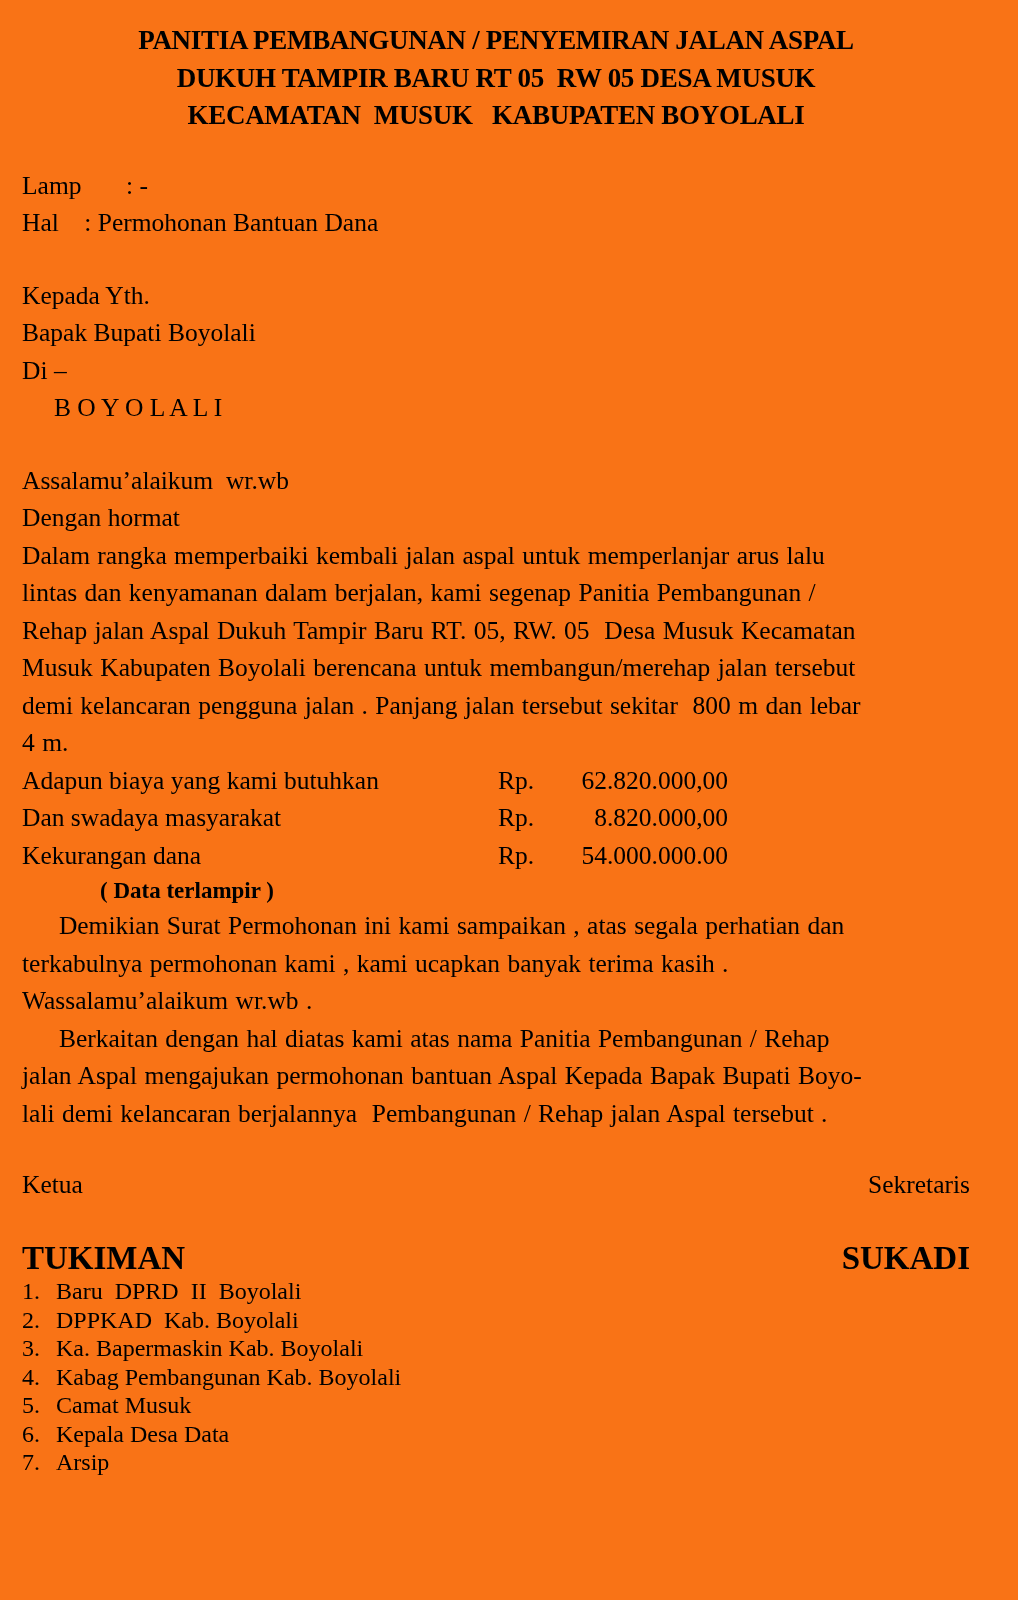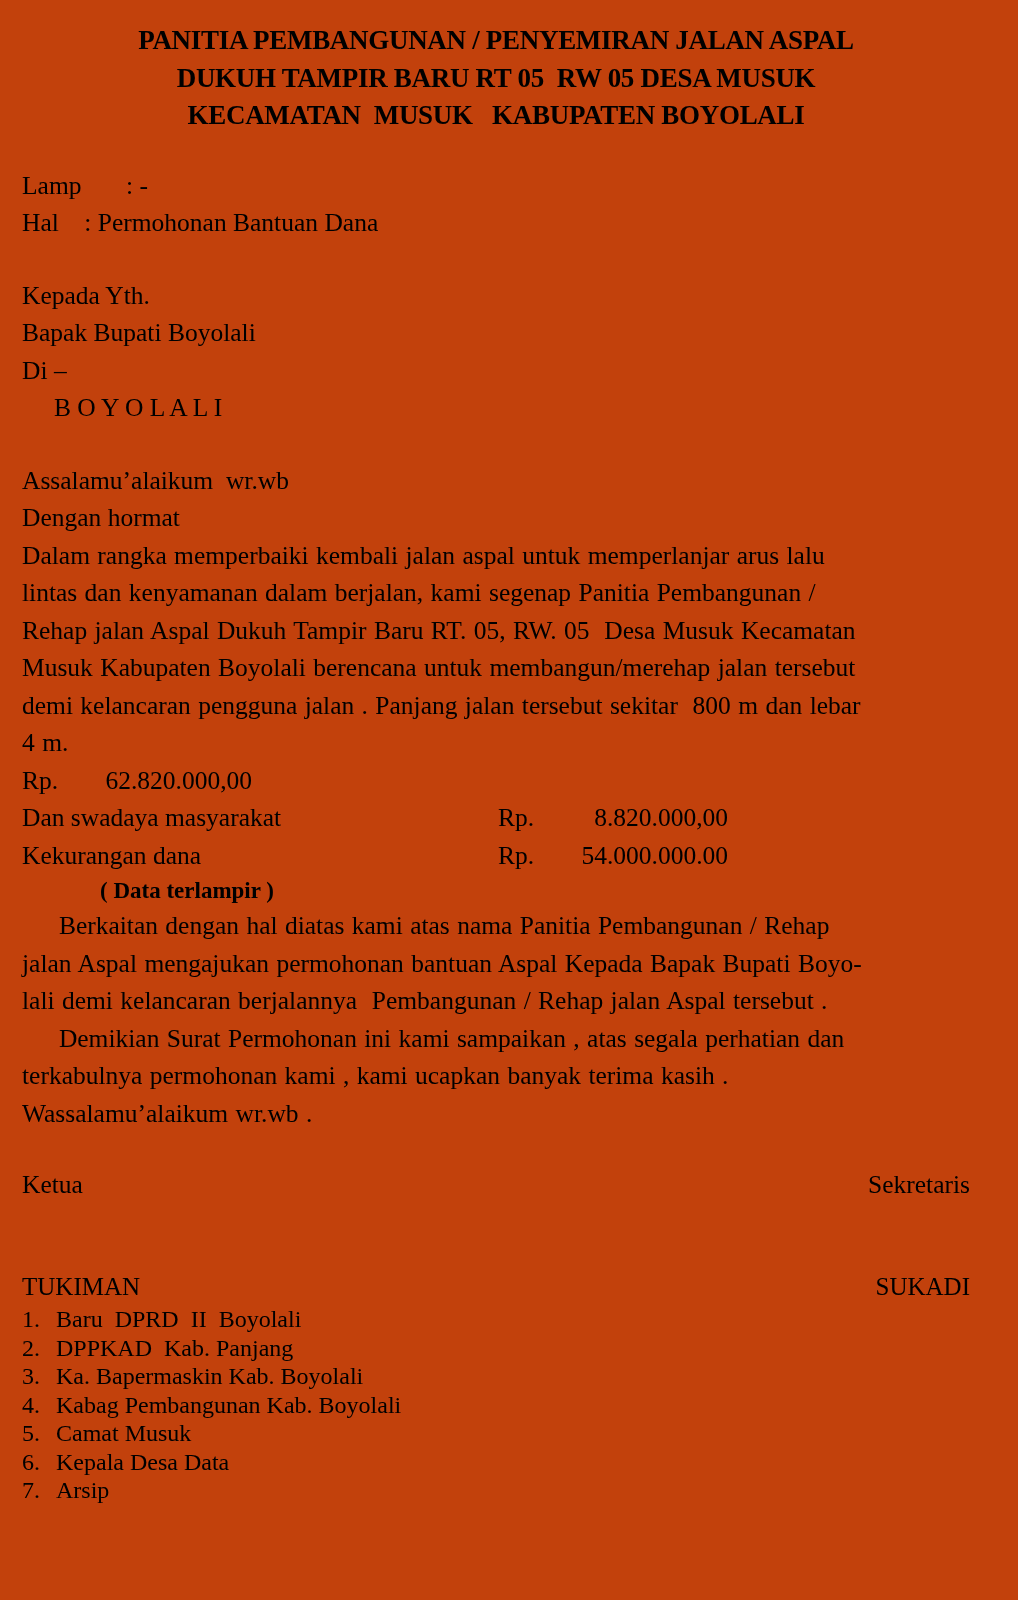"PANITIA PEMBANGUNAN / PENYEMIRAN JALAN" .page { background: #c2410c -> #f97316 }
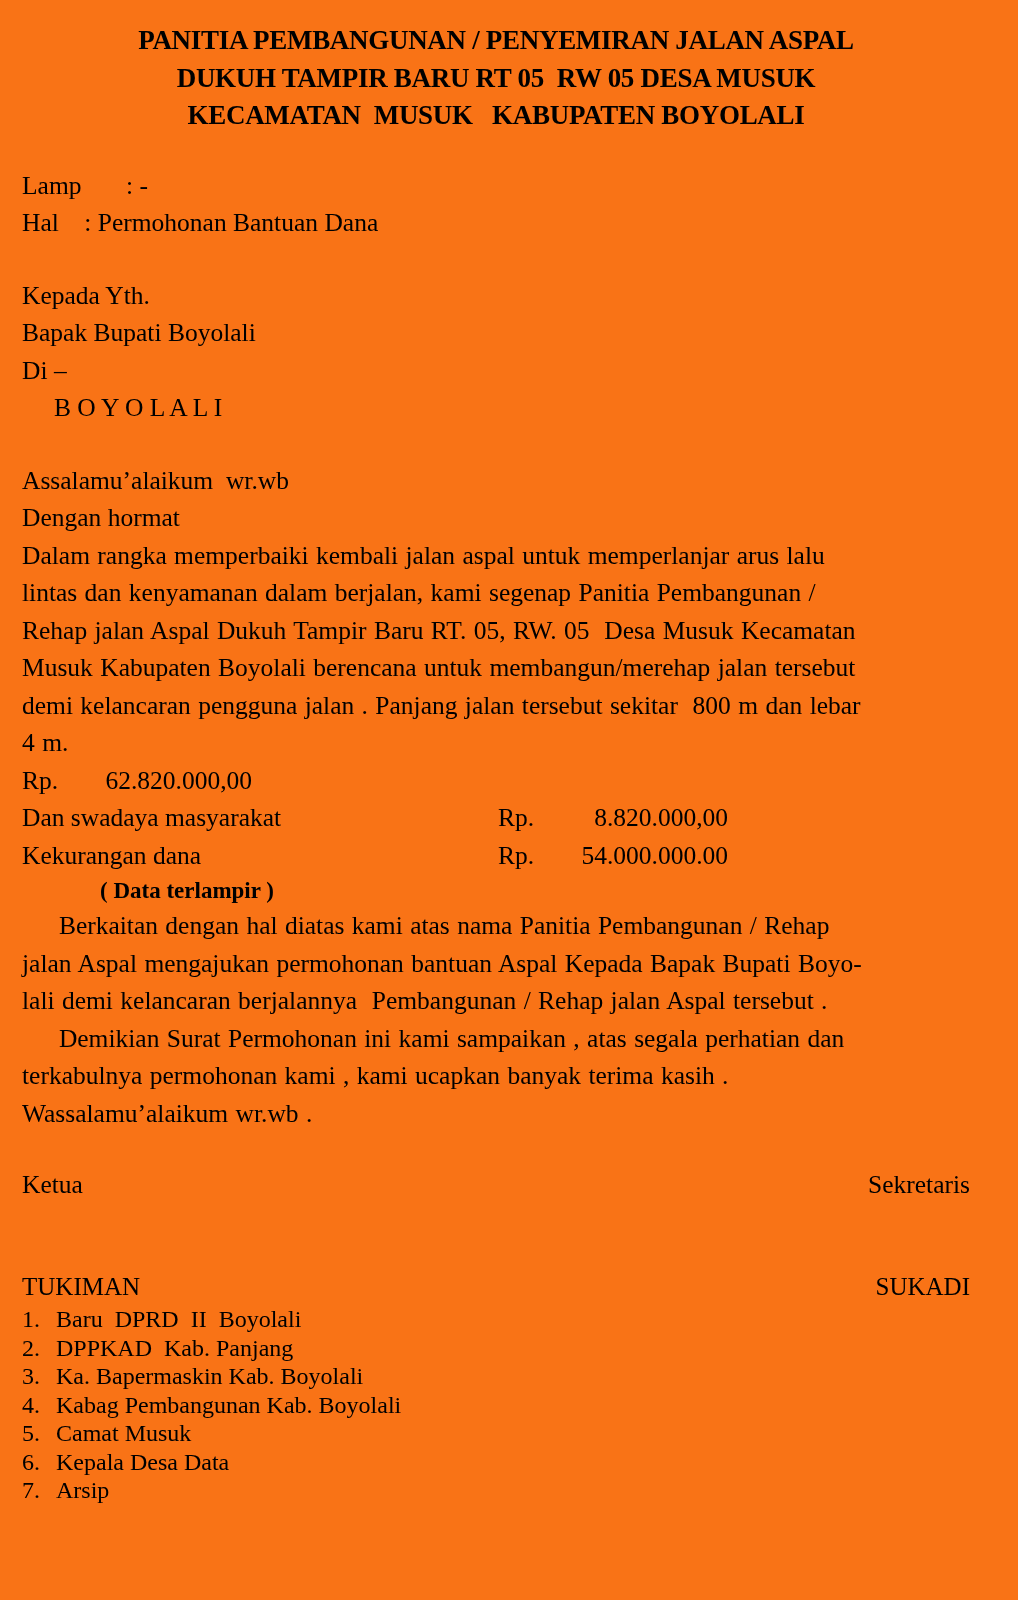"Adapun biaya yang kami butuhkan" span.cost-label { html: none -> <span>Adapun biaya yang kami butuhkan</span> }
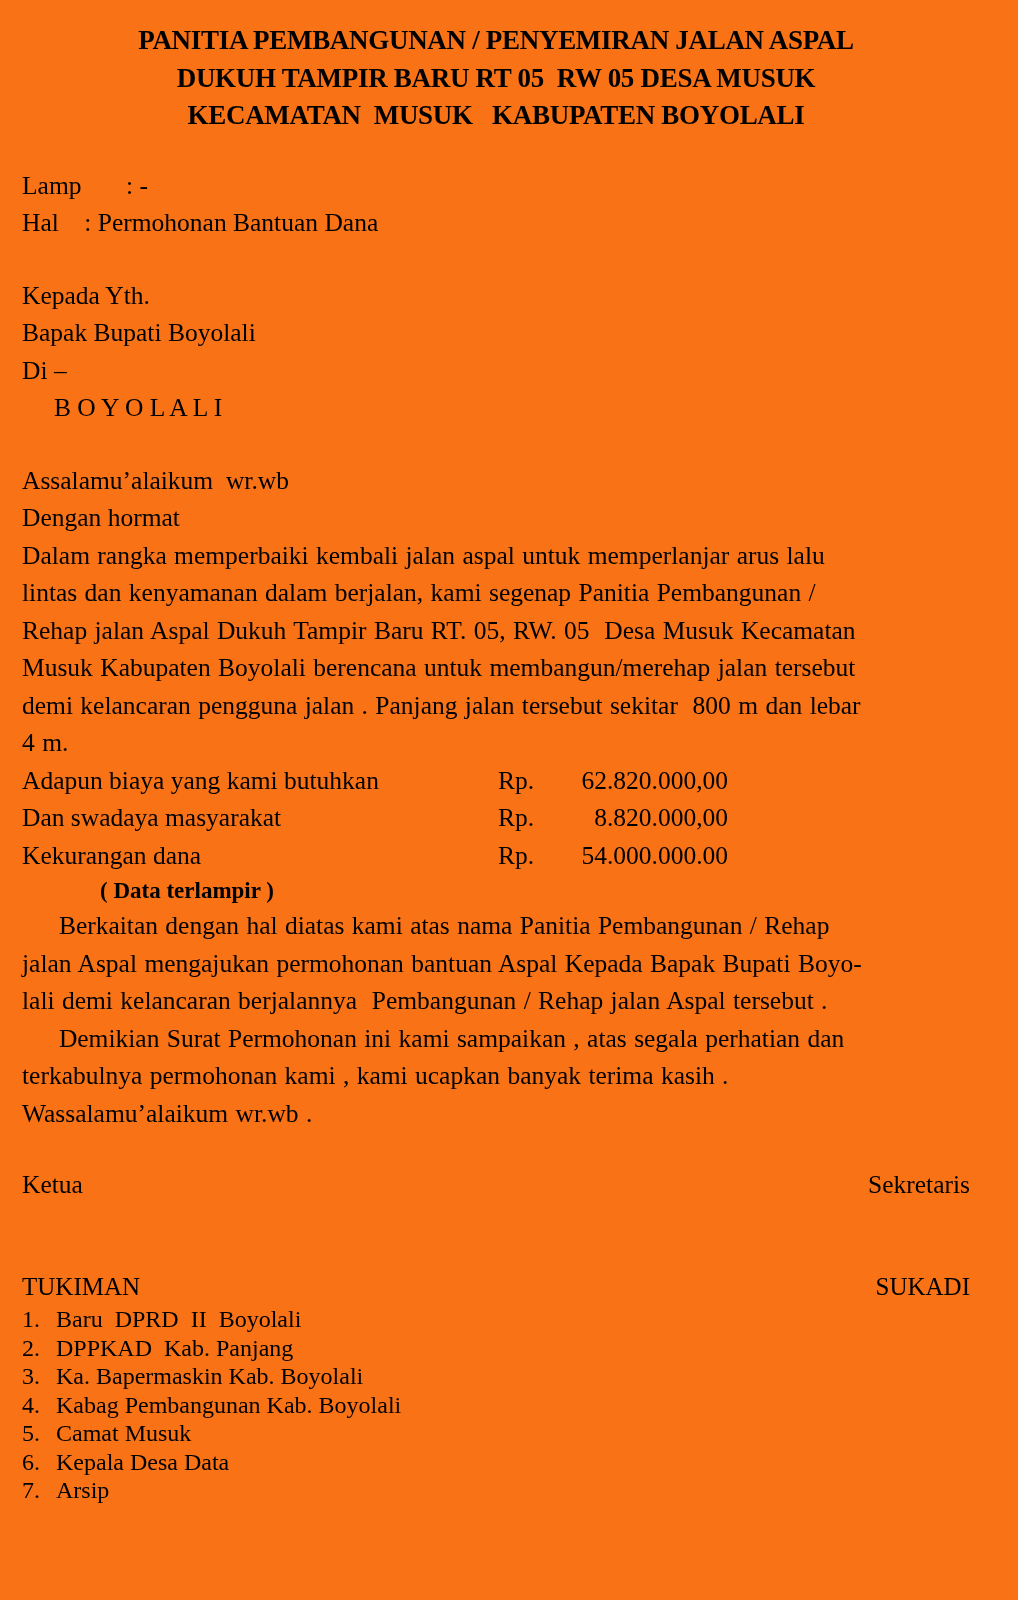"Berkaitan dengan hal diatas kami" div.body-par { order: before "Demikian Surat Permohonan ini kami" -> after "Demikian Surat Permohonan ini kami" }
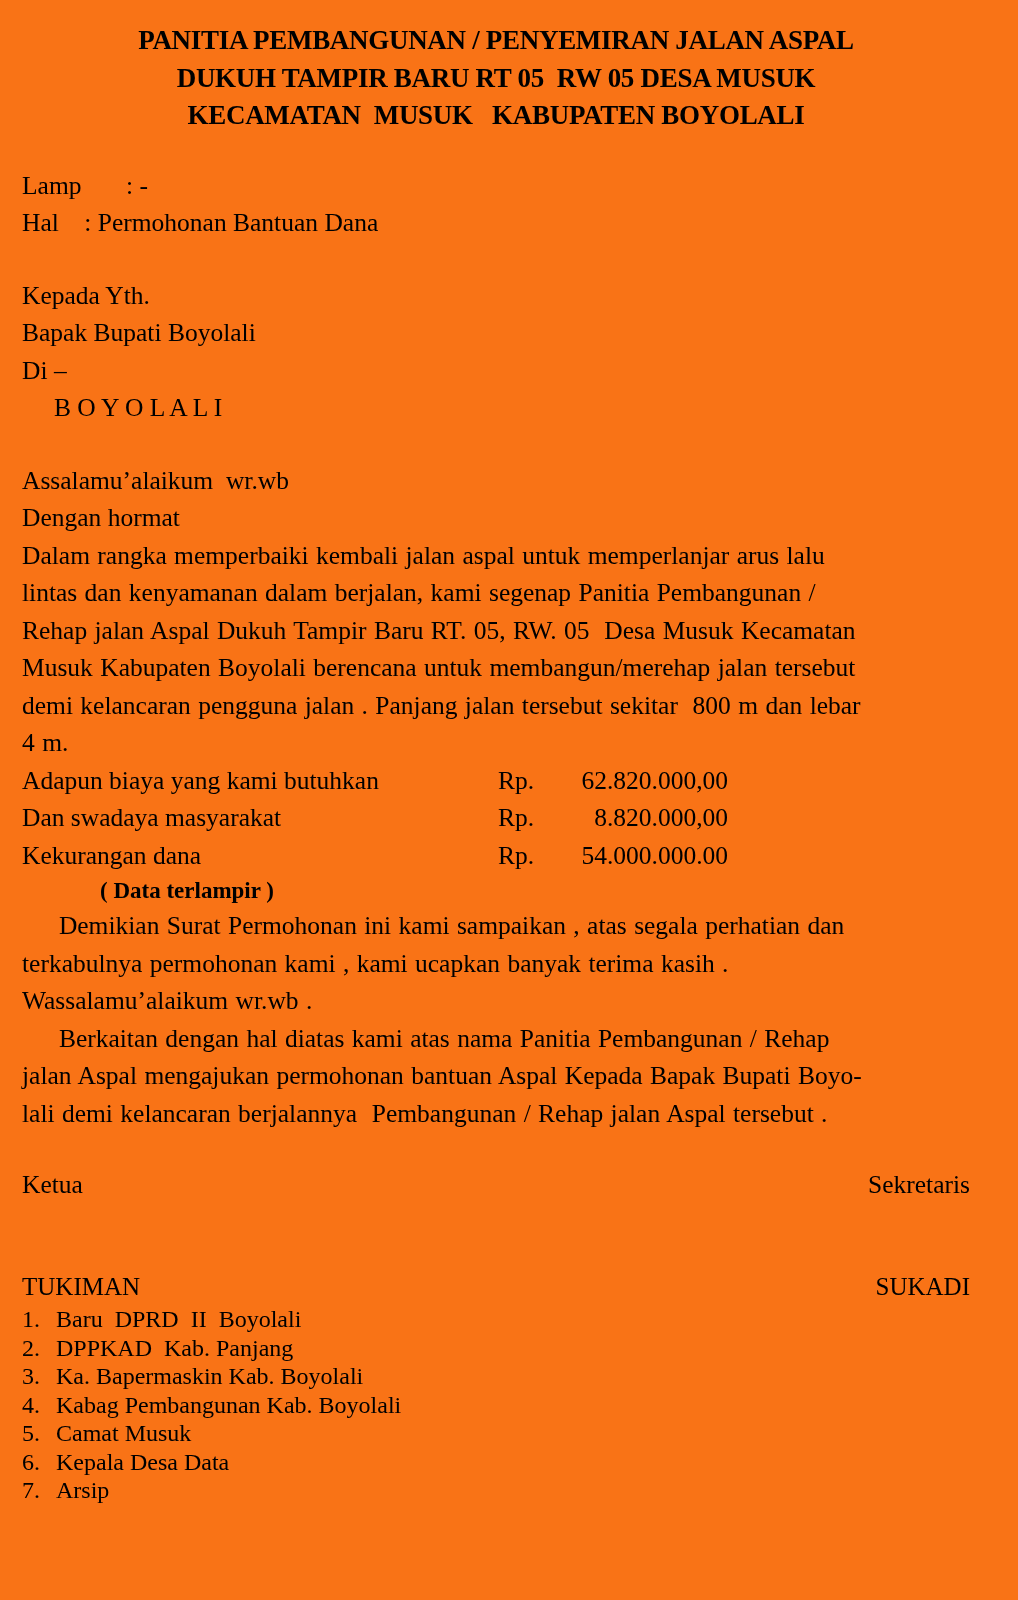"TUKIMAN" .sig-names { font-size: 25px -> 33px; font-weight: normal -> bold; margin-top: 64px -> 36px }
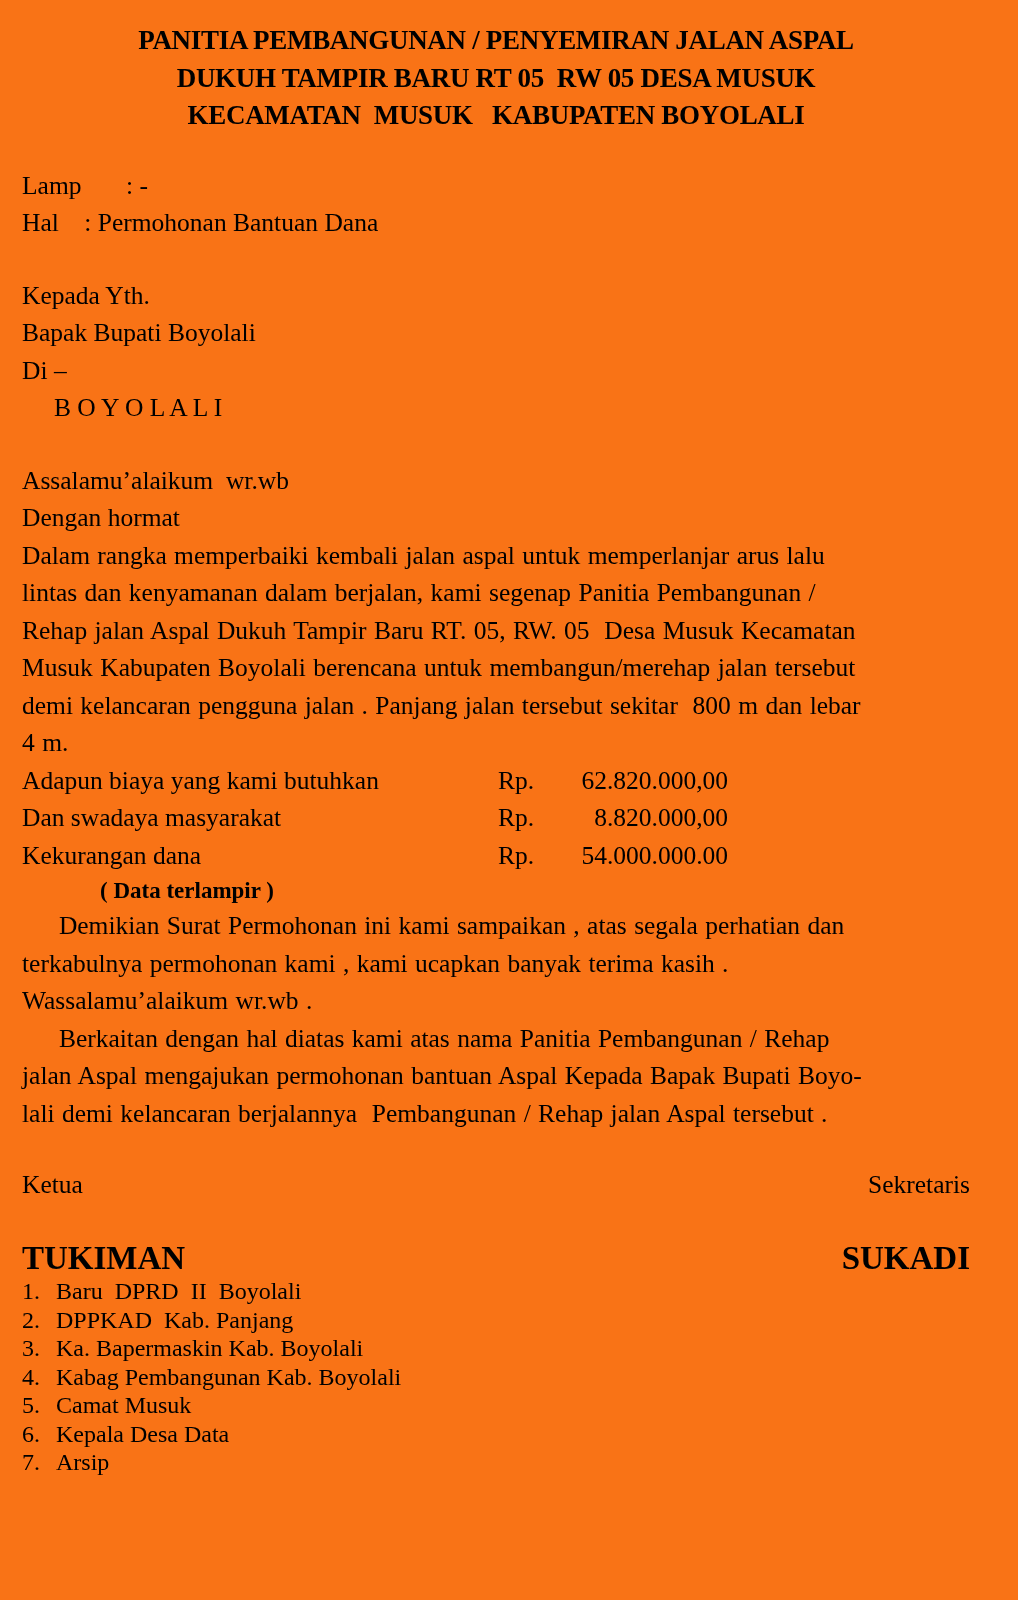"DPPKAD Kab. Panjang" span.pre { text: Panjang -> Boyolali }
